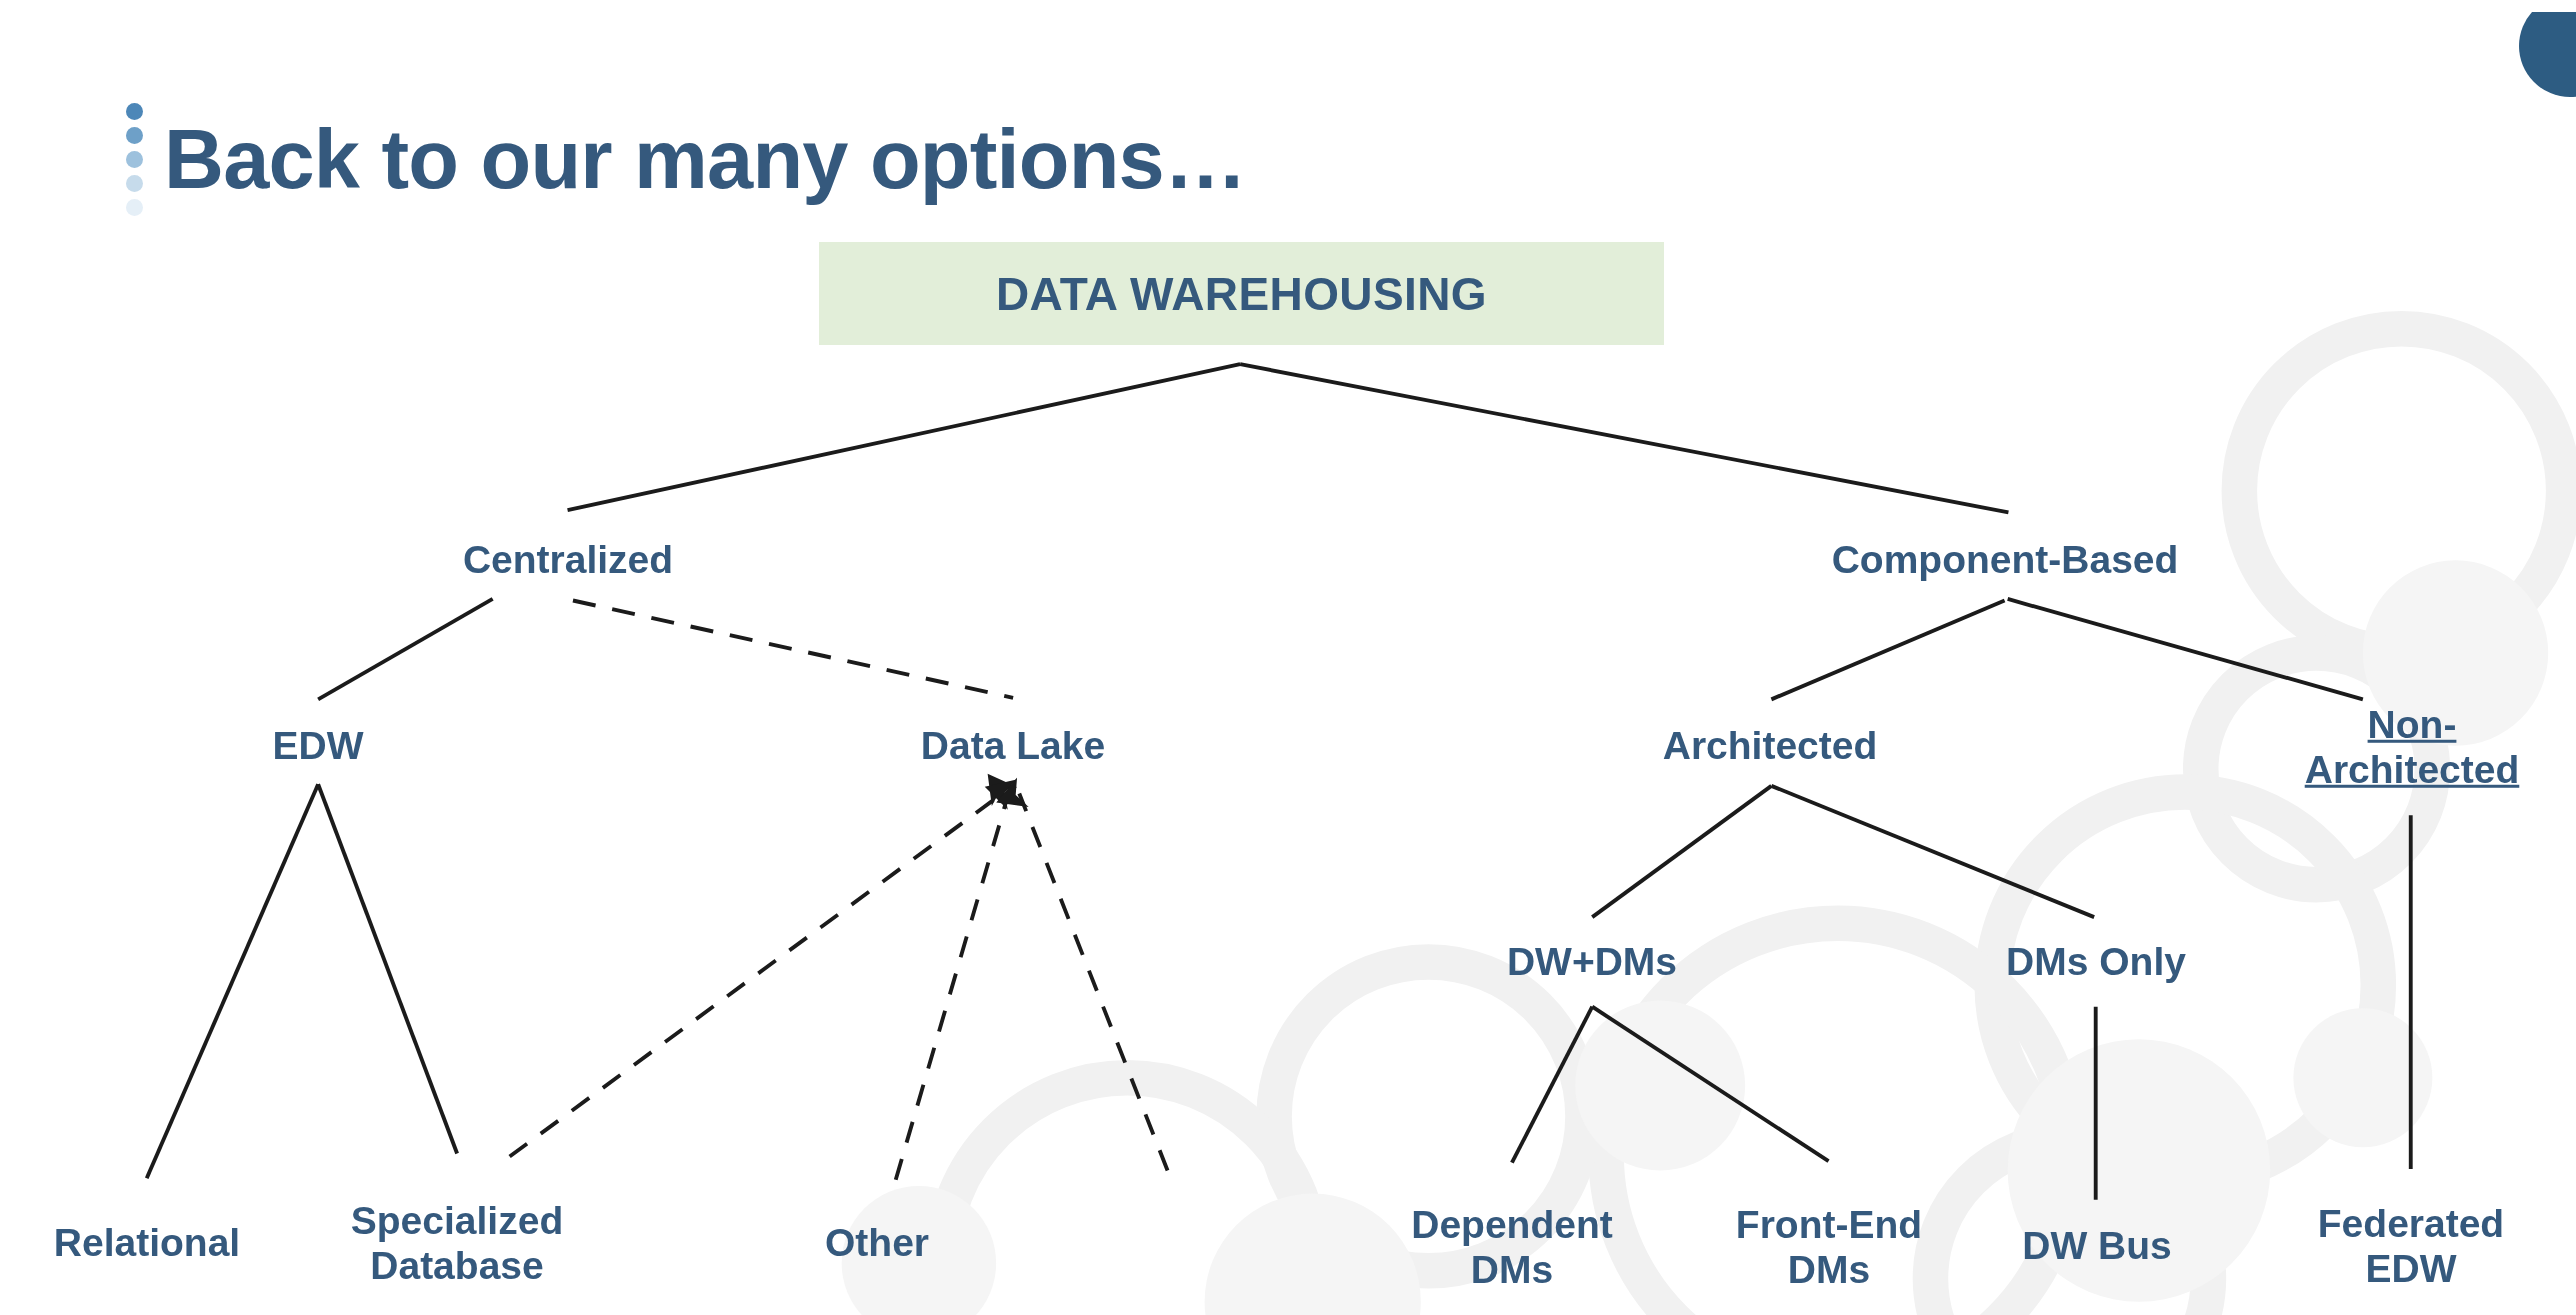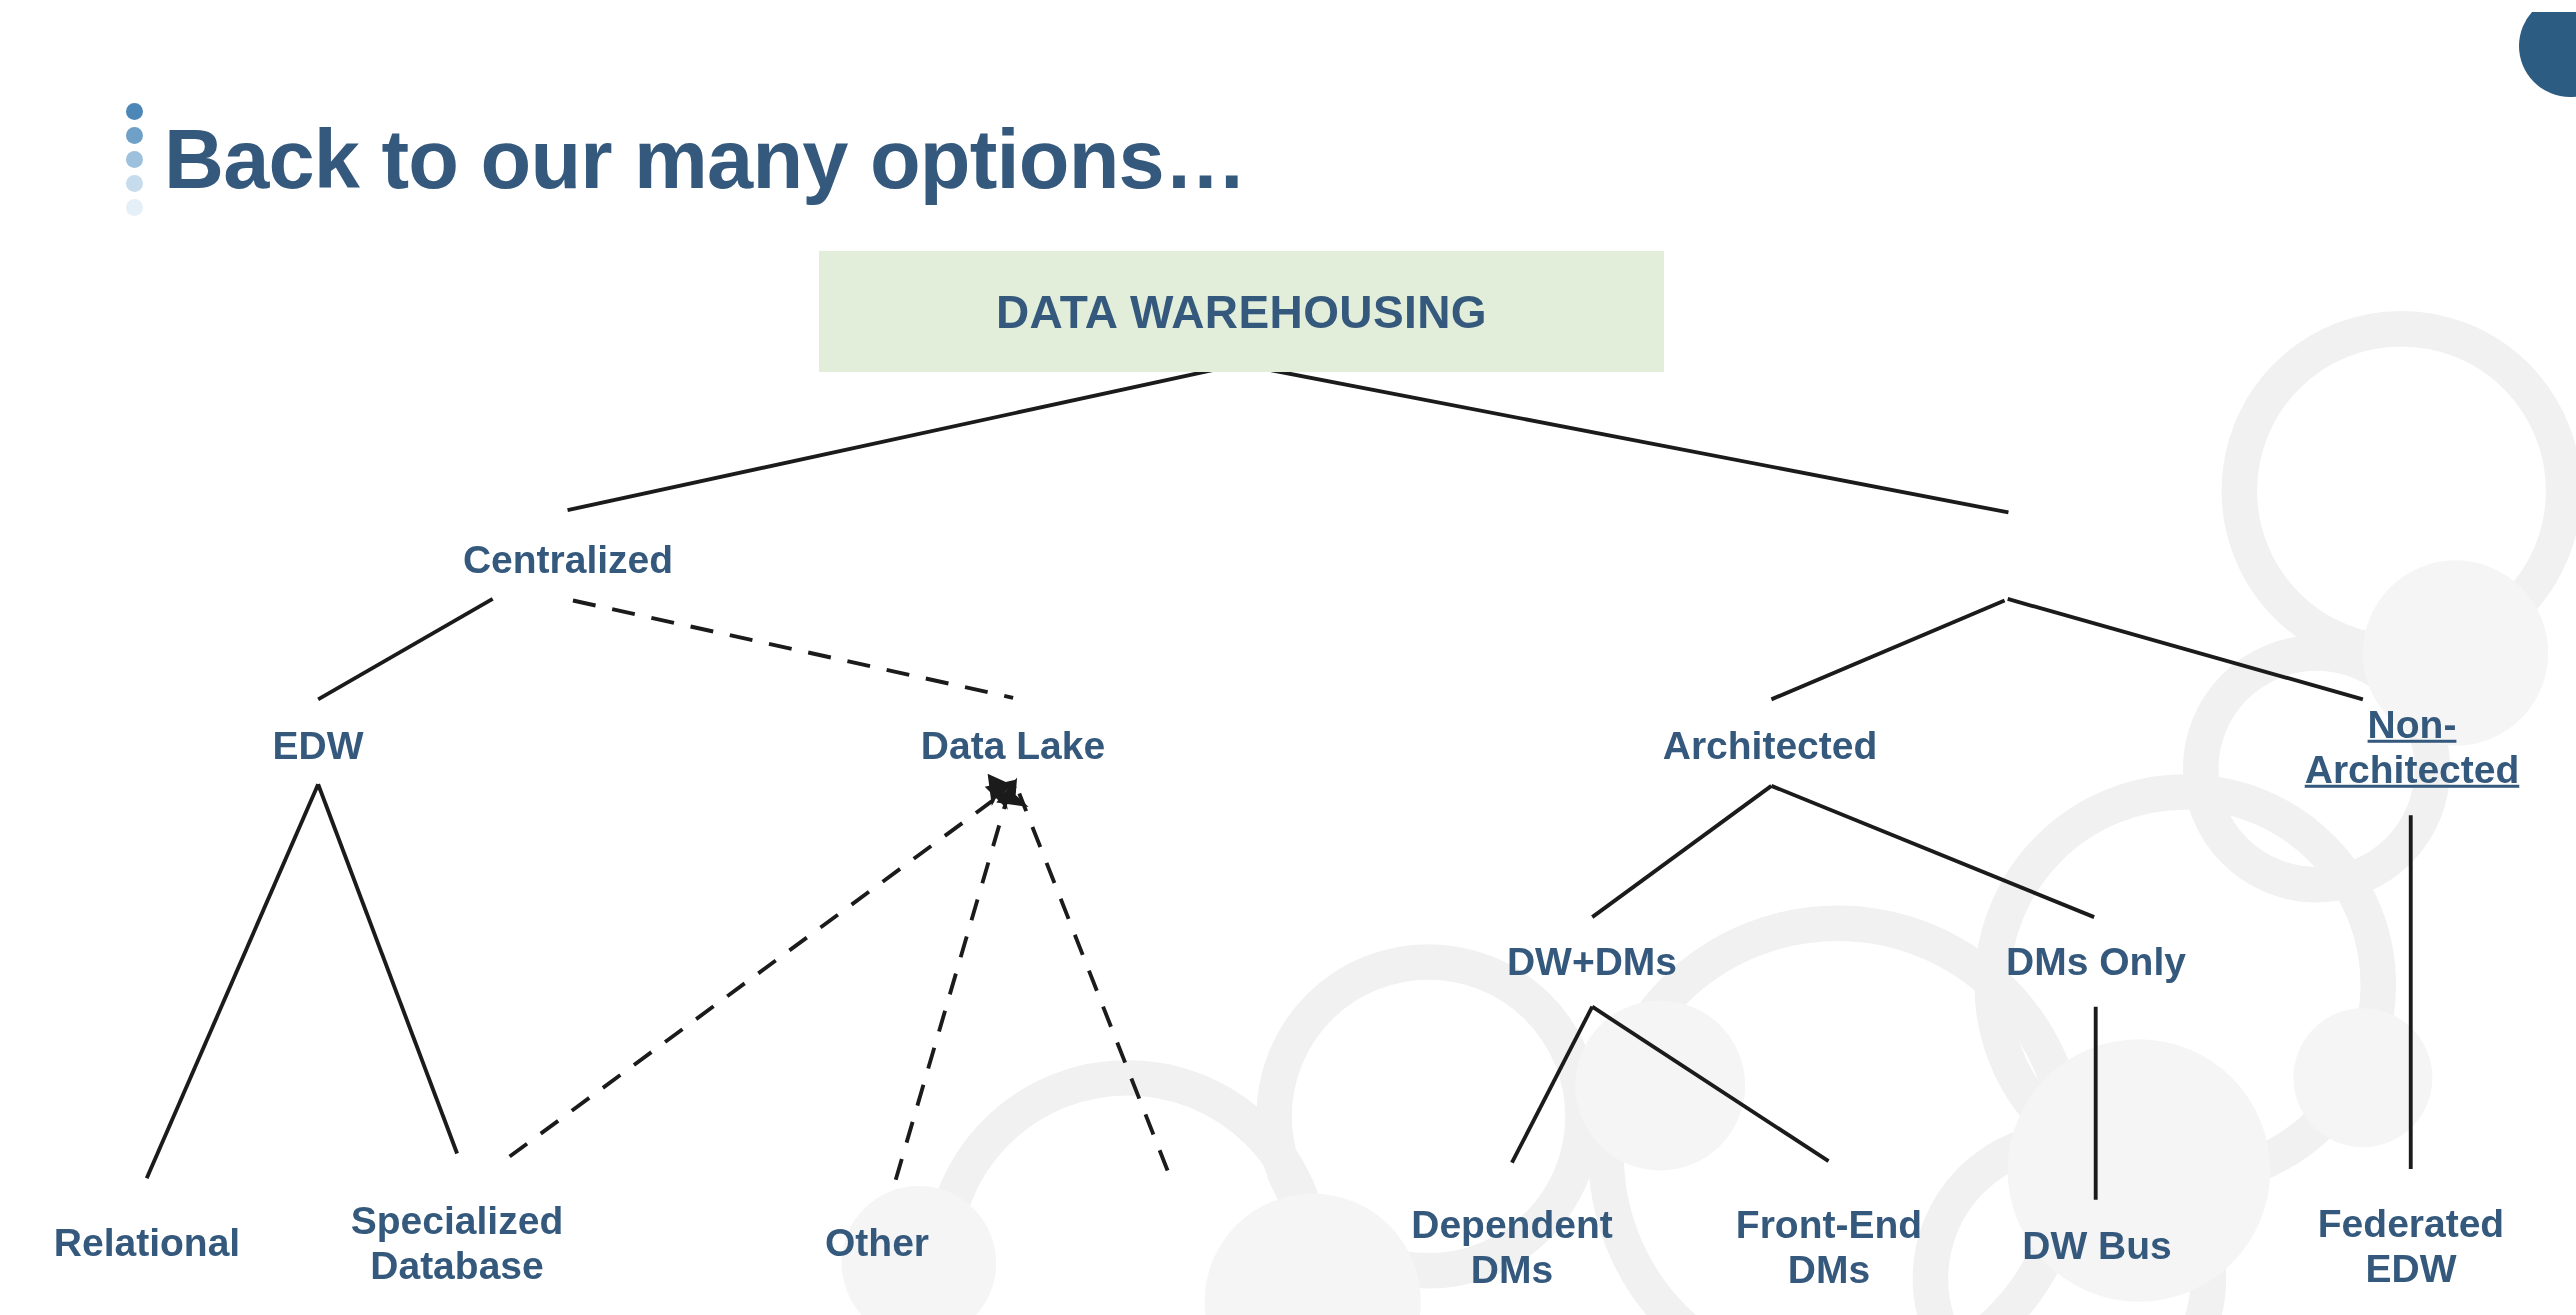"DATA WAREHOUSING" div { height: 121px -> 103px; top: 239px -> 230px }
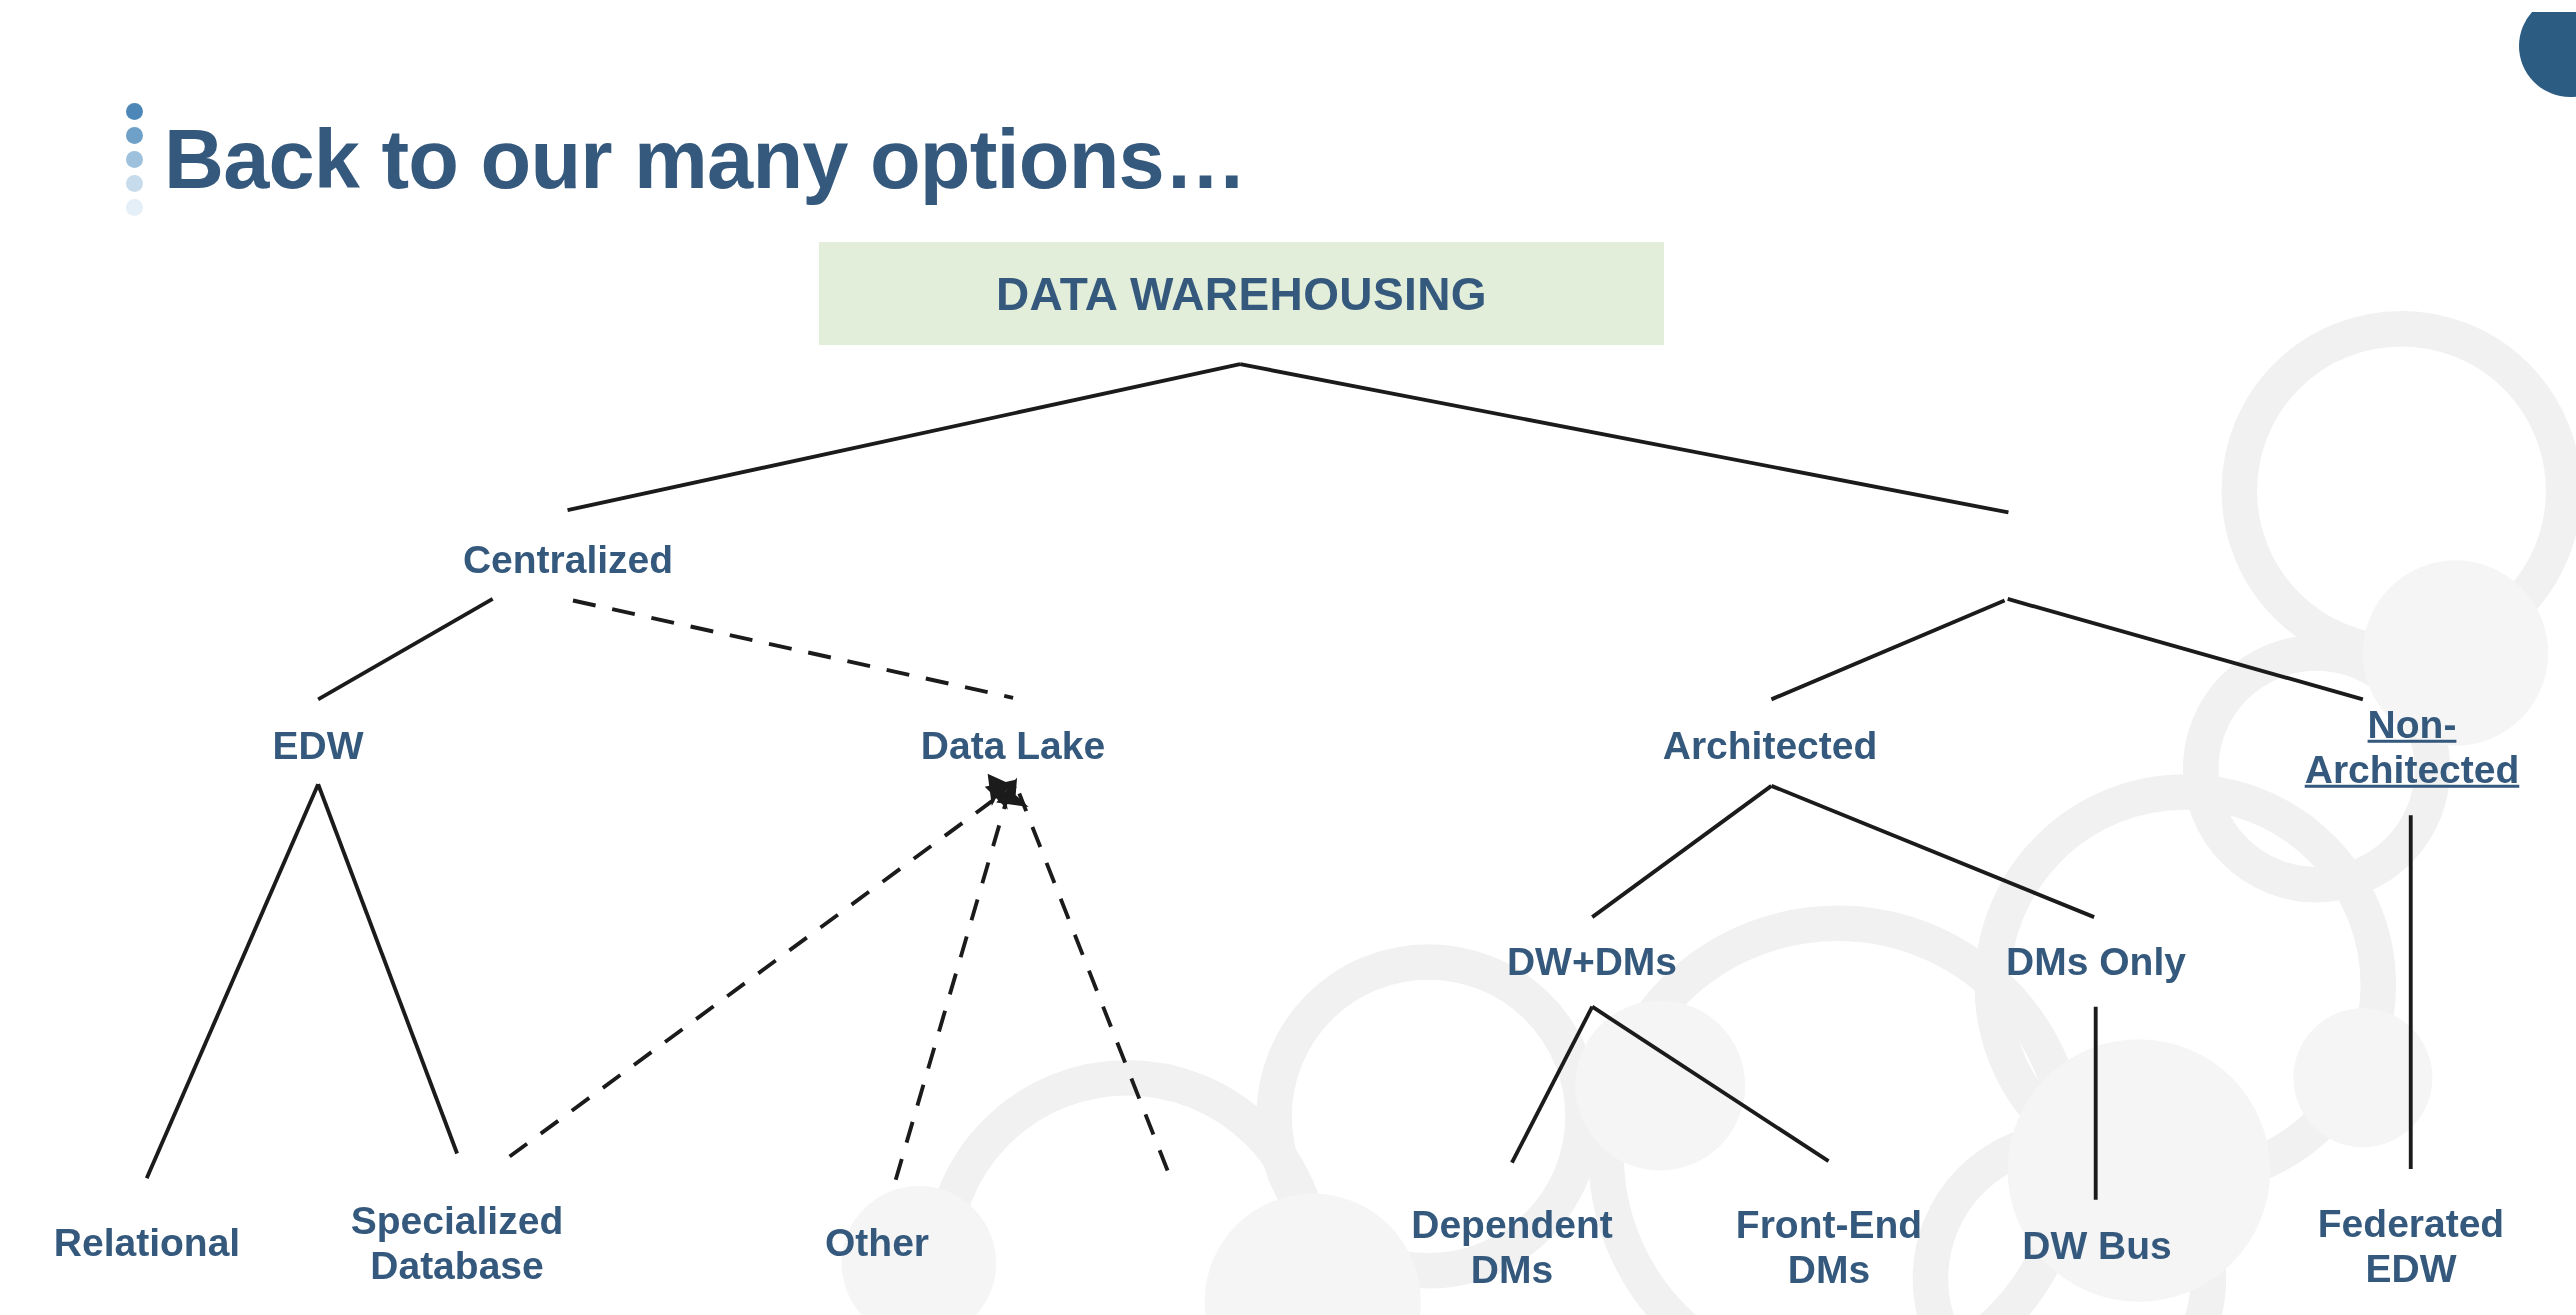"Component-Based" div.node { html: none -> <div>Component-Based</div> }
